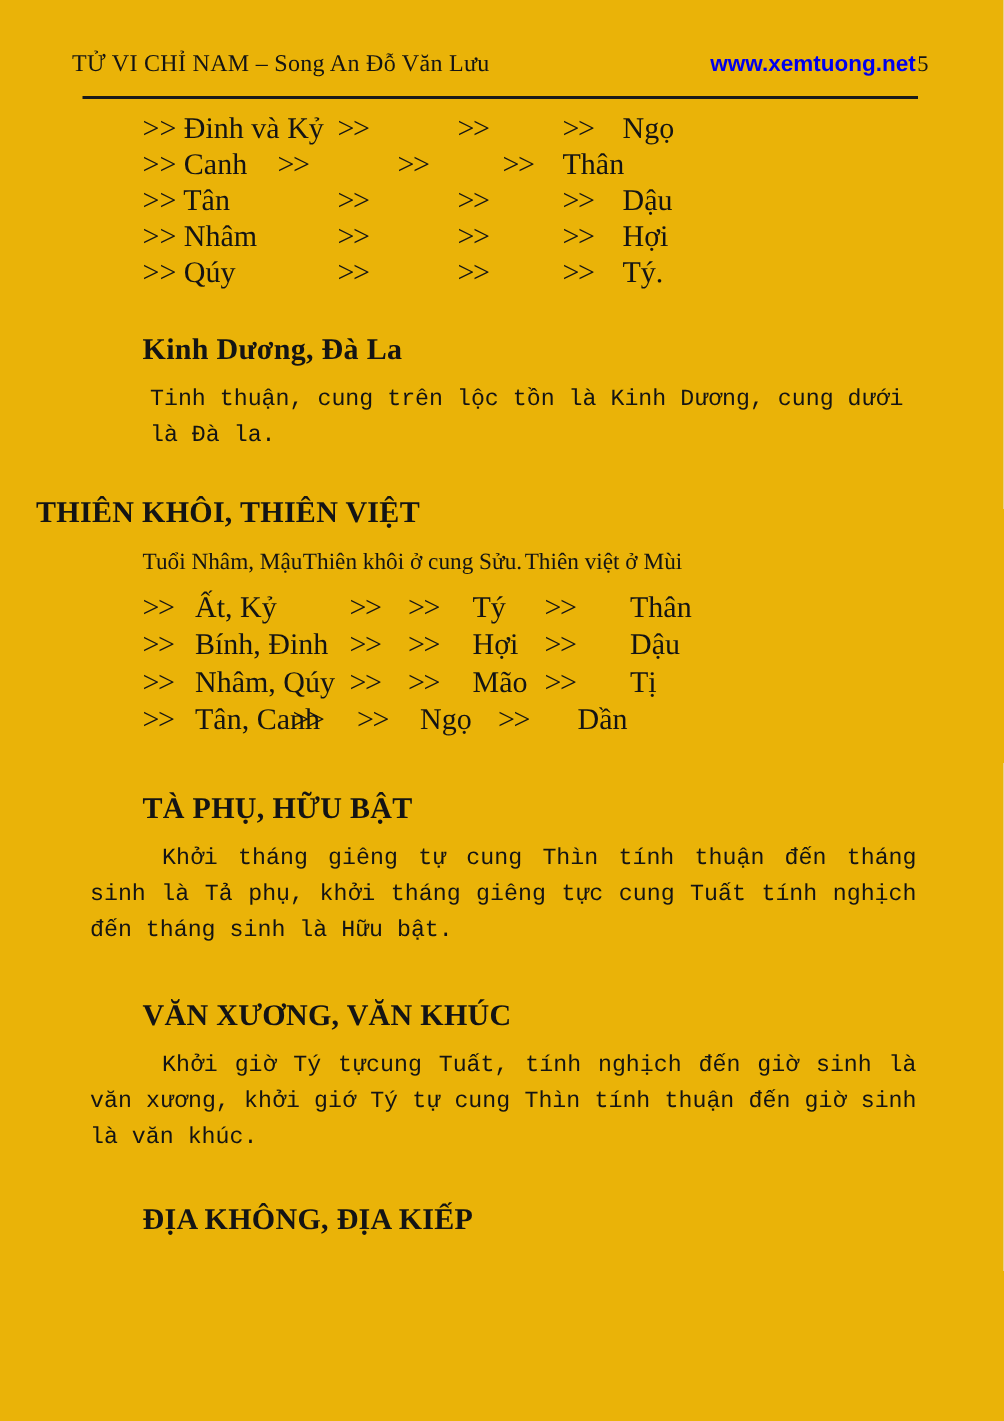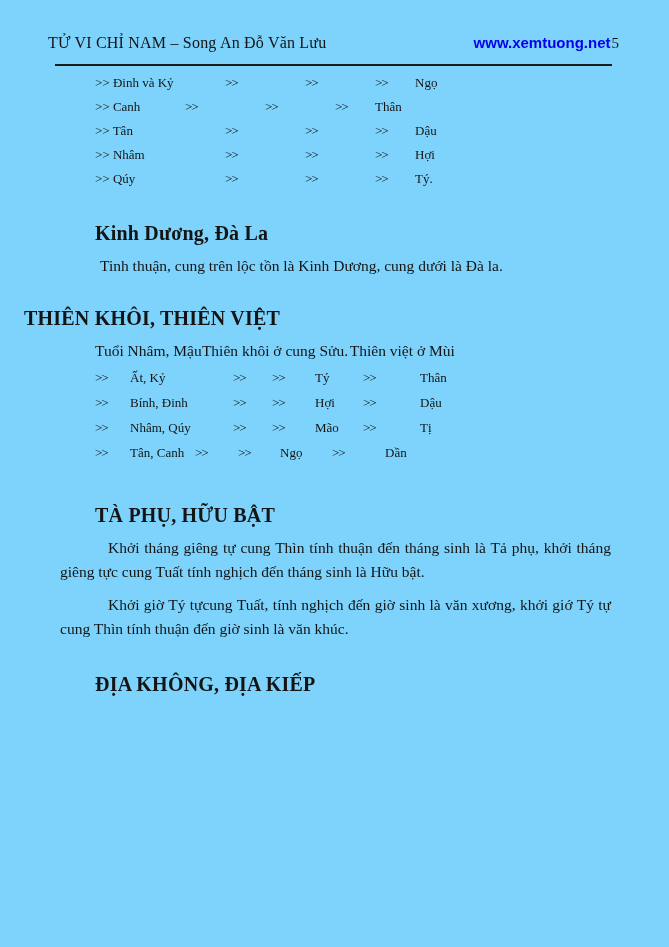"TỬ VI CHỈ NAM –" .page { background: #7dd3fc -> #eab308 }
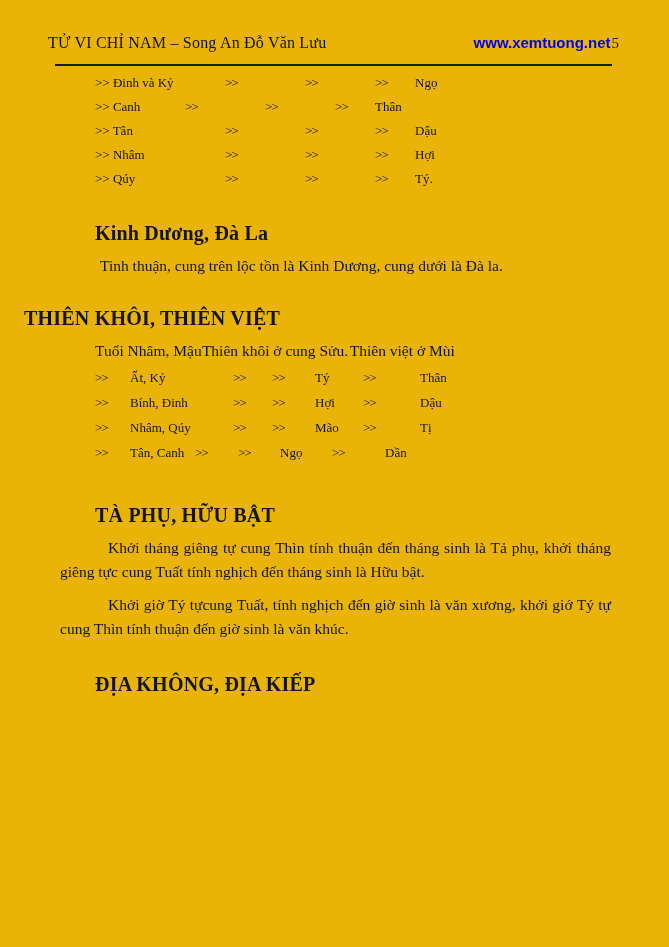">> Đinh và Kỷ >>" .tb { font-size: 13px -> 20px }
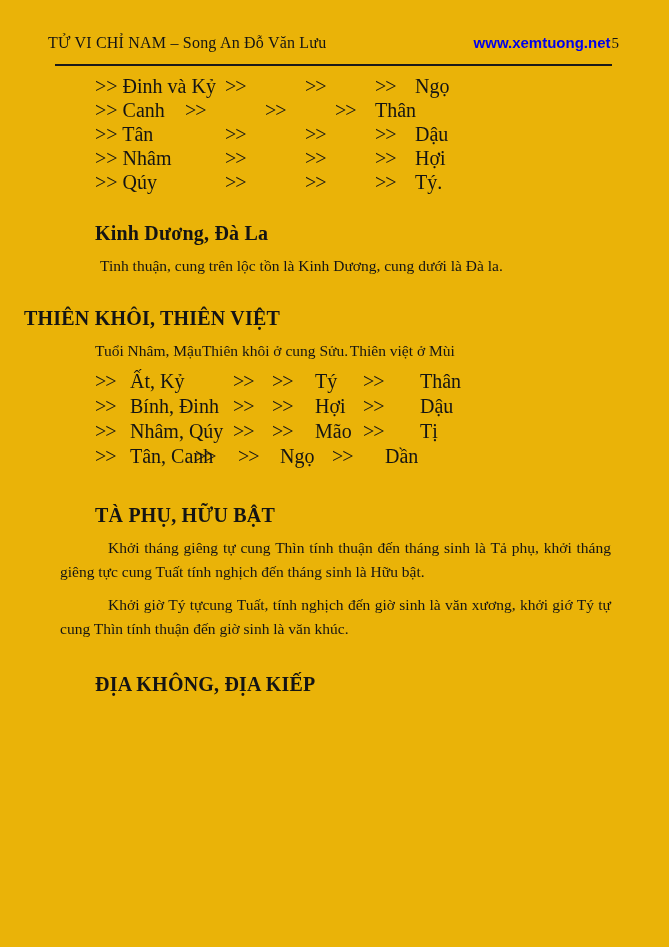"Tinh thuận, cung trên lộc" .mt-p { font-family: none -> Liberation Mono, monospace }
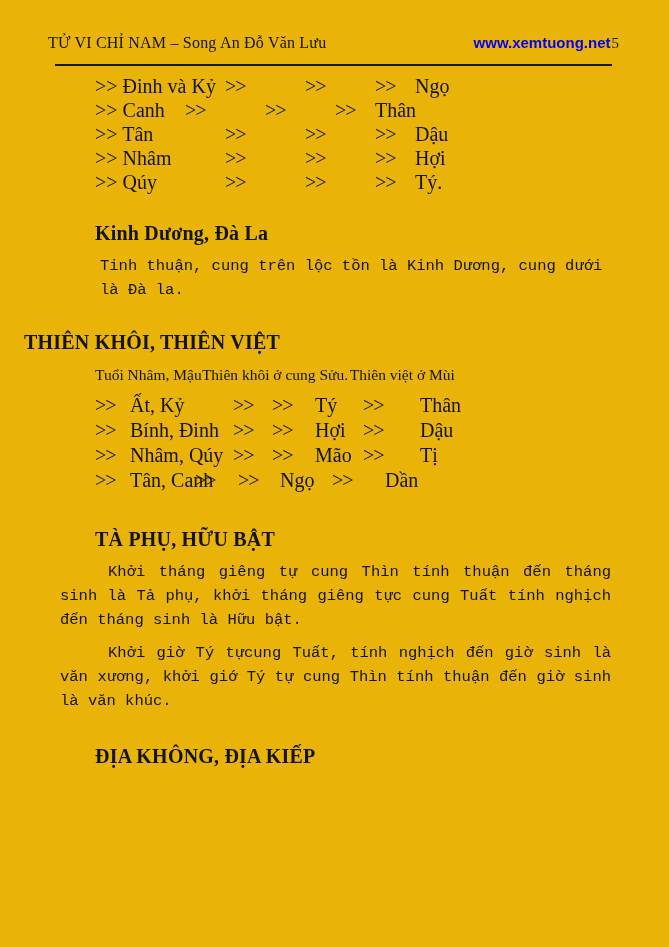"VĂN XƯƠNG, VĂN KHÚC" h2.head { html: none -> <h2>VĂN XƯƠNG, VĂN KHÚC</h2> }
